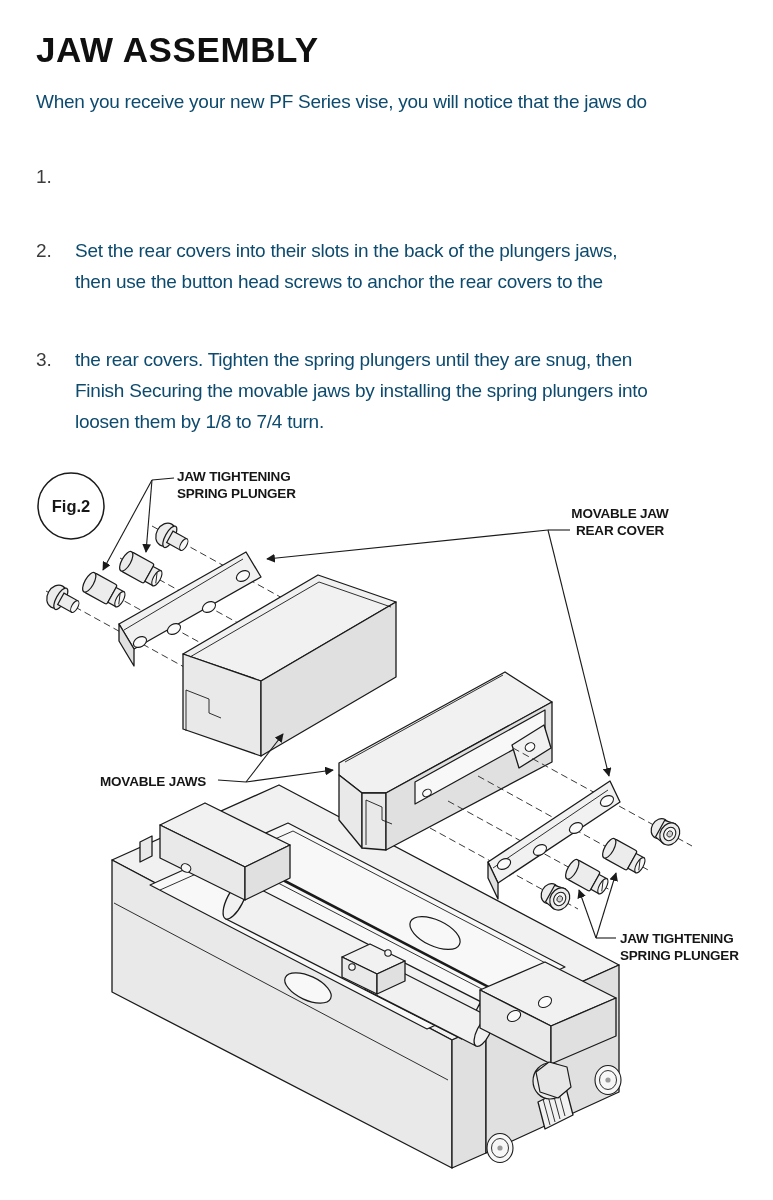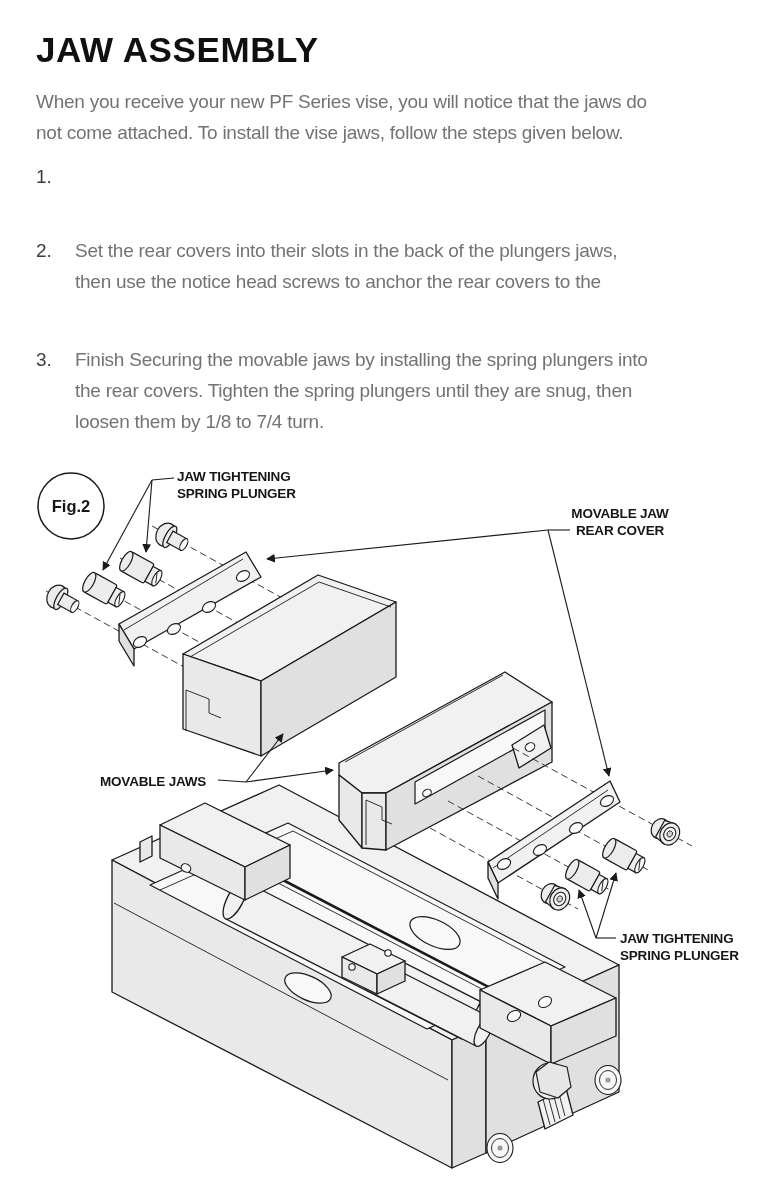"When you receive your new" .tline { color: #737373 -> #0c4a6e }
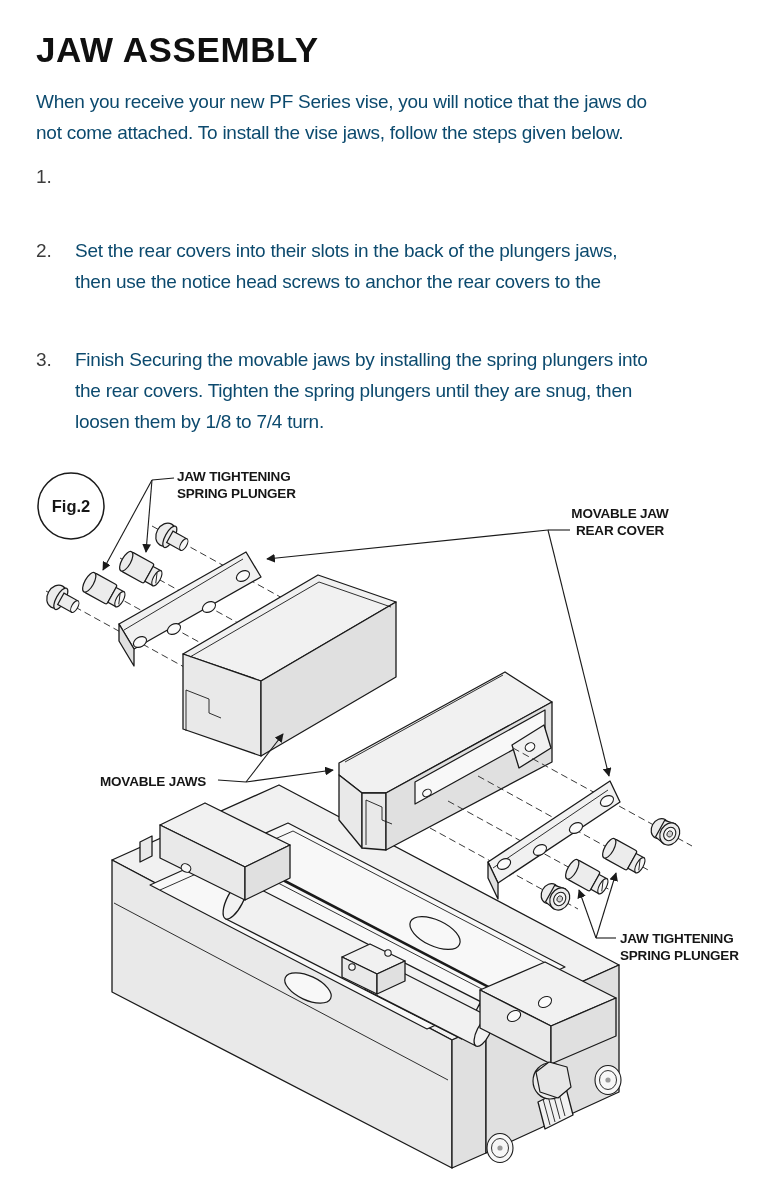"not come attached. To install" div.tline { html: <div>not come attached. To install the vise jaws, follow the steps given below.</div> -> none }
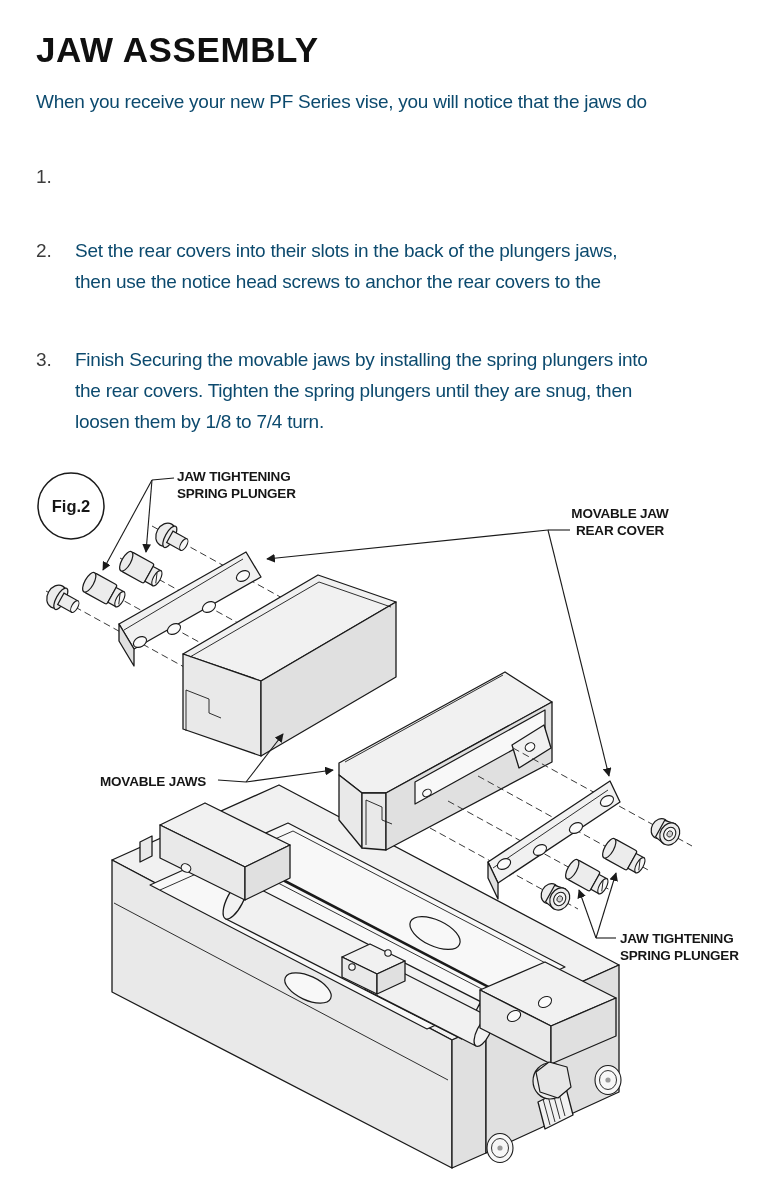"then use the notice head" div.tline { text: notice -> button }
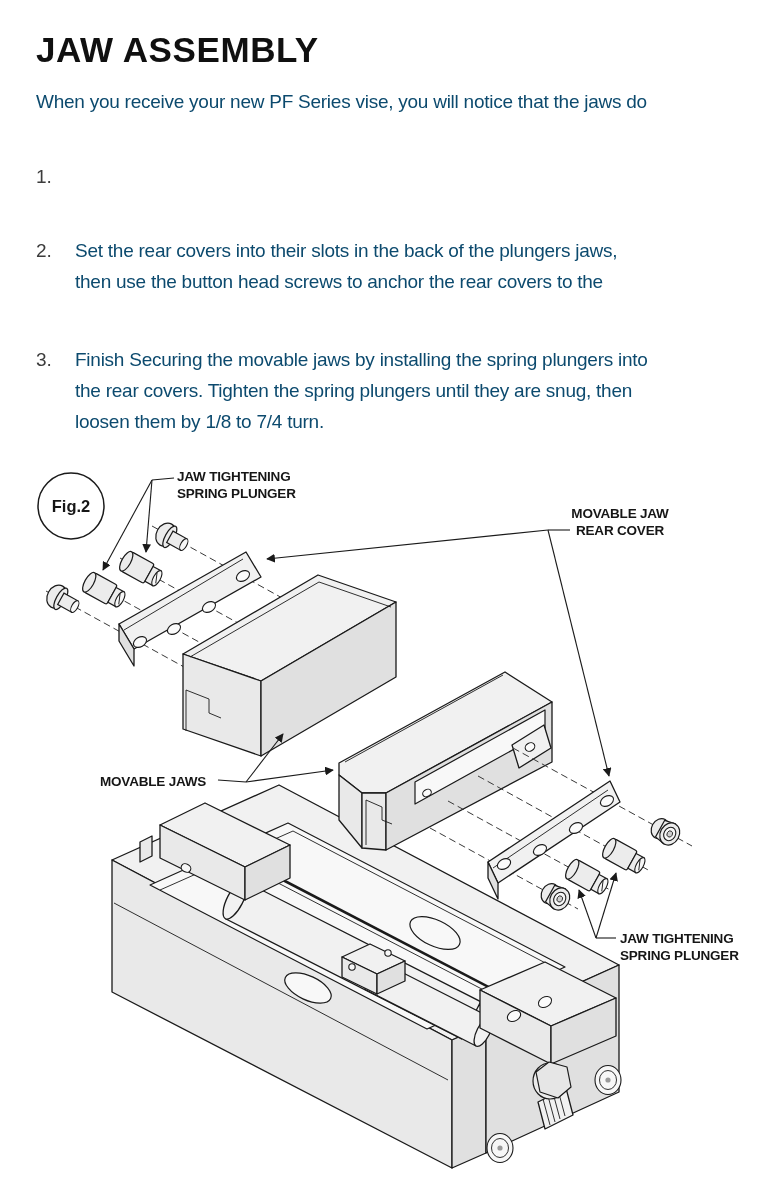"Finish Securing the movable jaws" div.tline { order: before "the rear covers. Tighten the" -> after "the rear covers. Tighten the" }
